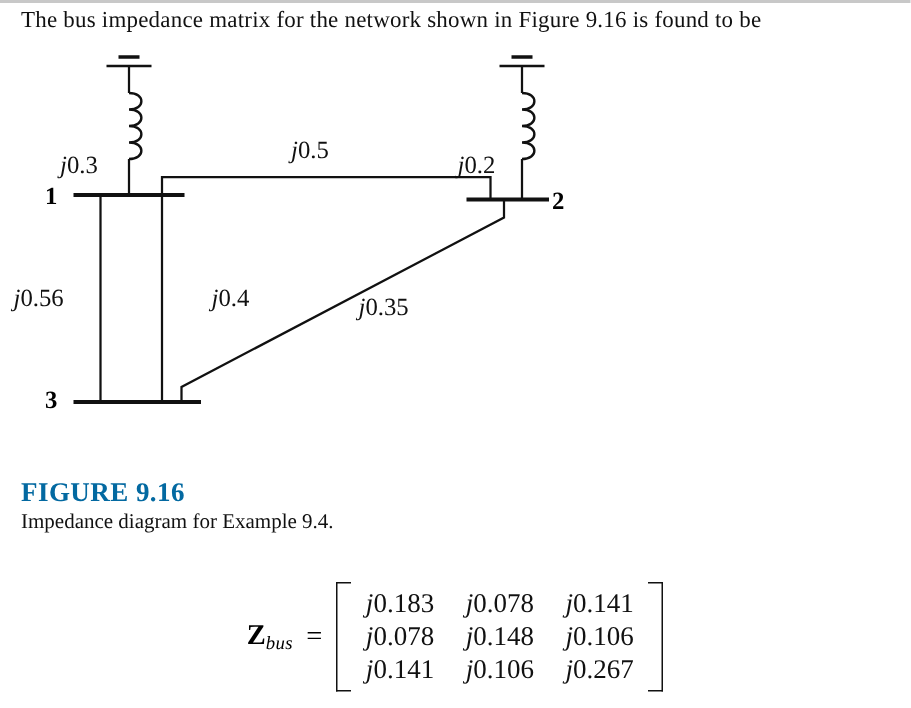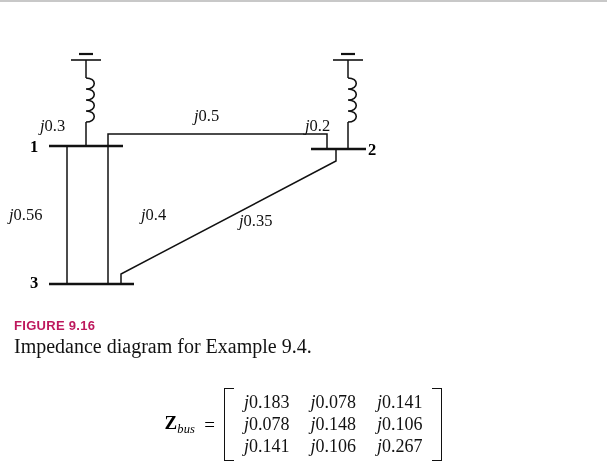"The bus impedance matrix for" div { html: none -> <div>The bus impedance matrix for the network shown in Figure 9.16 is found to be</div> }
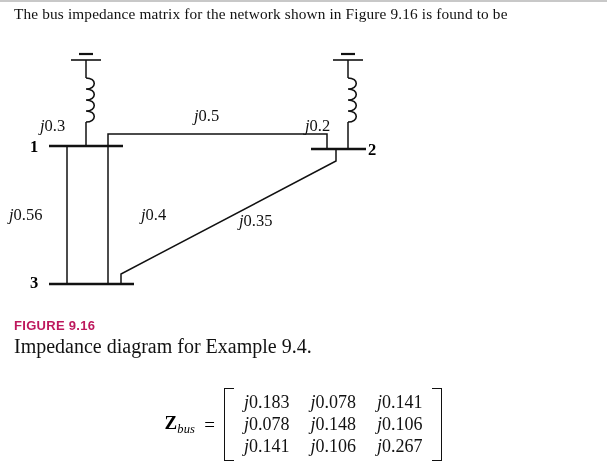"j0.3" #figure-area { top: 40px -> 24px }
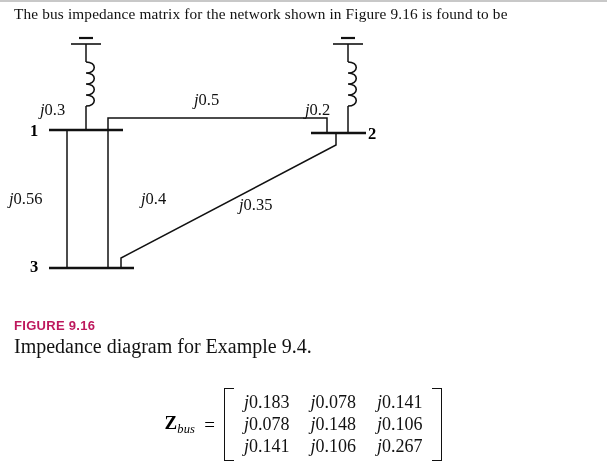"FIGURE 9.16" #figure-number { color: #be185d -> #0369a1; font-family: Liberation Sans, sans-serif -> Liberation Serif, serif; font-size: 13px -> 18px }
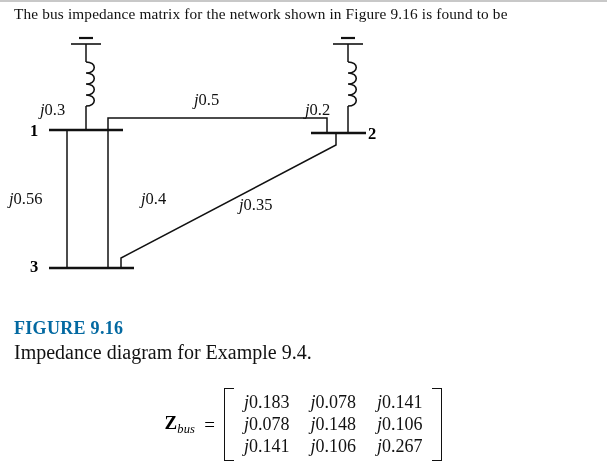"Impedance diagram for Example 9.4." #figure-caption { font-size: 20px -> 14px }
